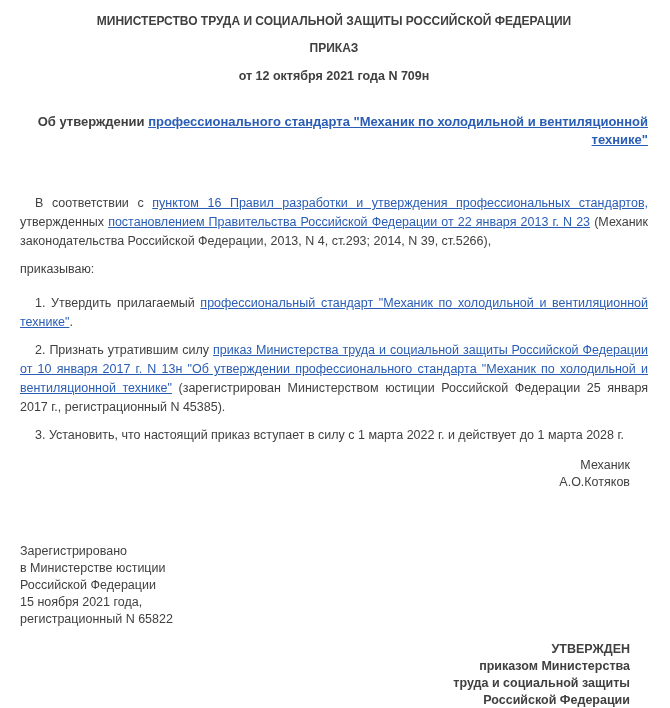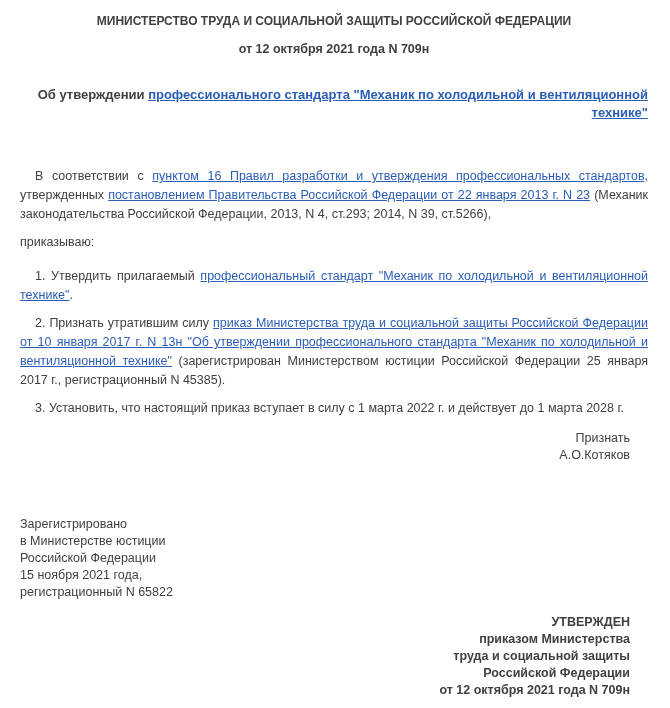"ПРИКАЗ" div.doctype { html: none -> <div>ПРИКАЗ</div> }
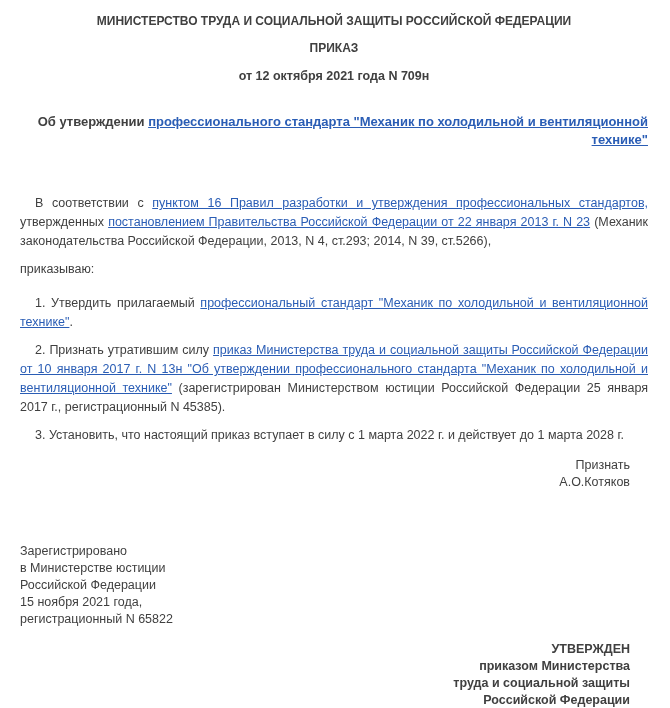"Признать" div { text: Признать -> Механик }
